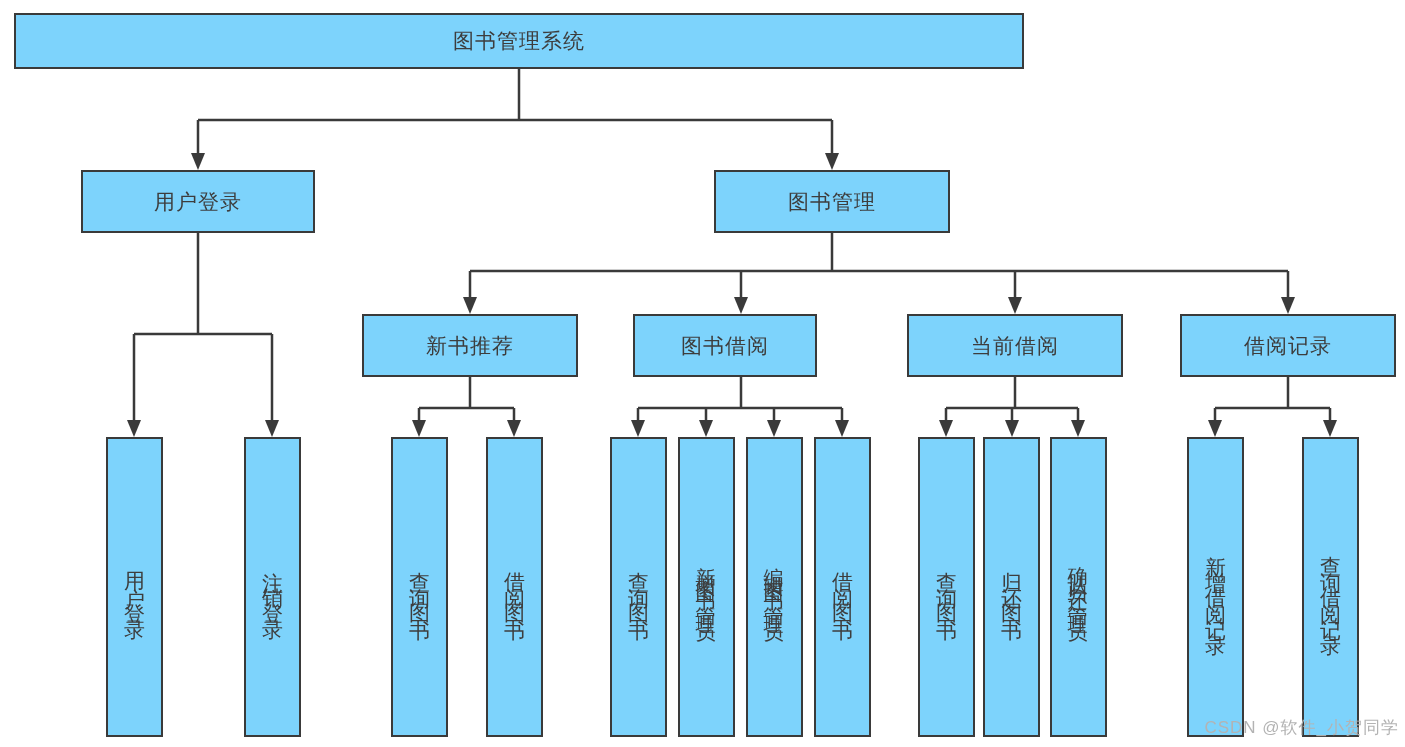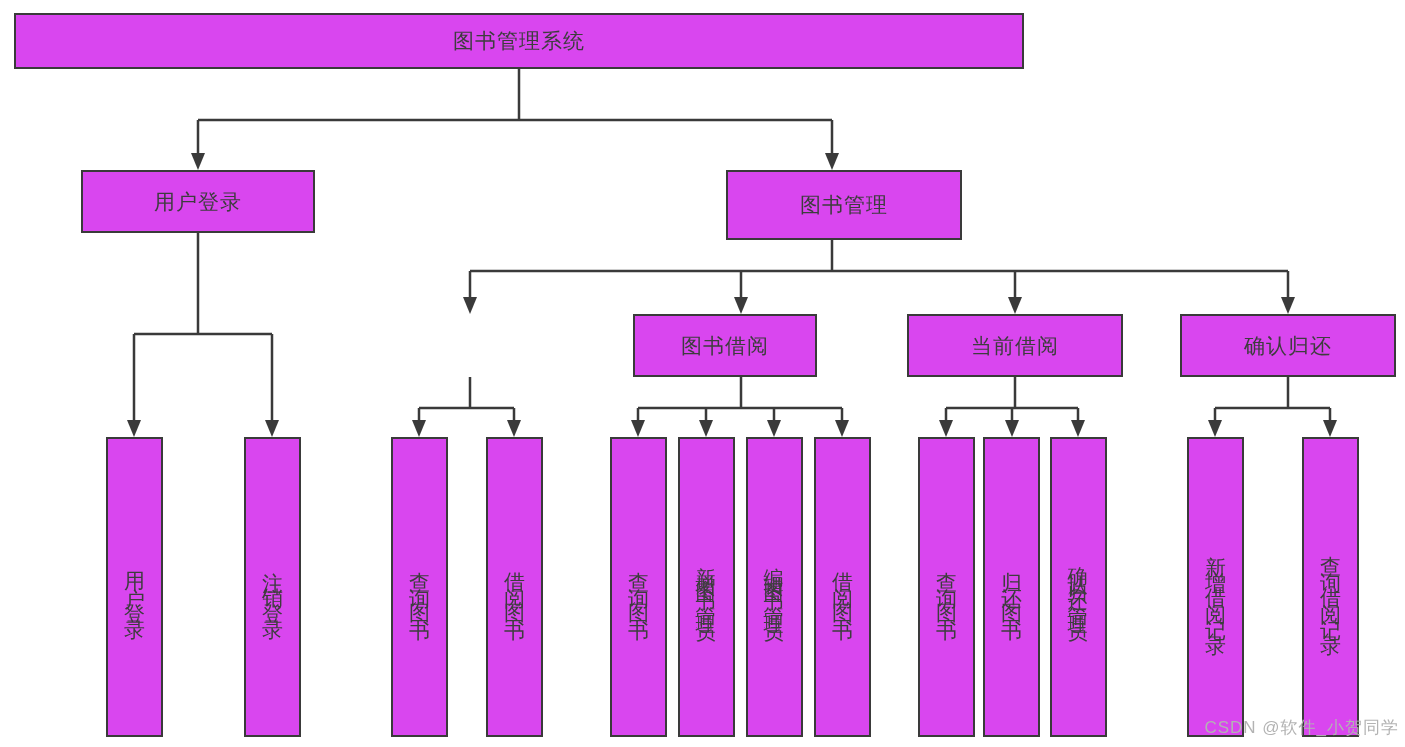"图书管理系统" .node { background: #d946ef -> #7dd3fc }
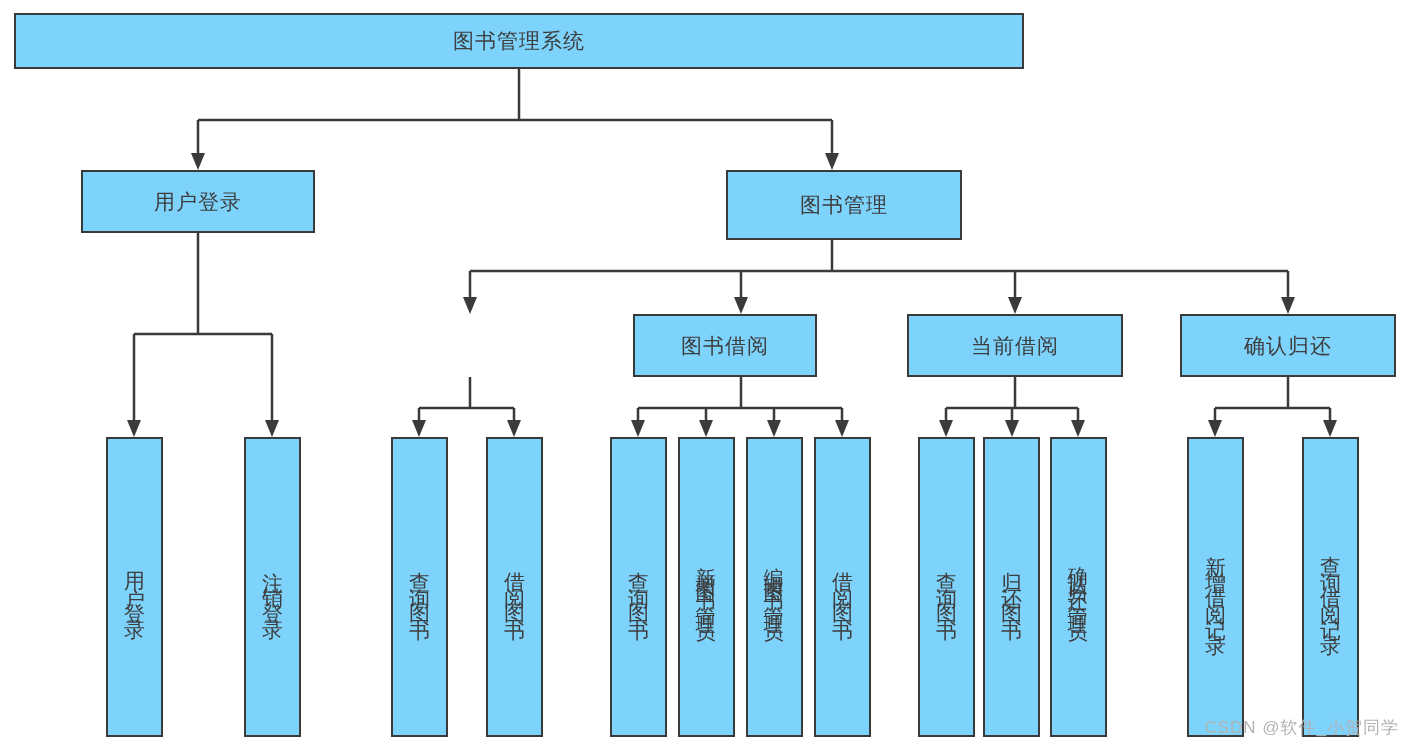"图书管理" div.node { height: 70px -> 63px; margin-left: 12px -> none }
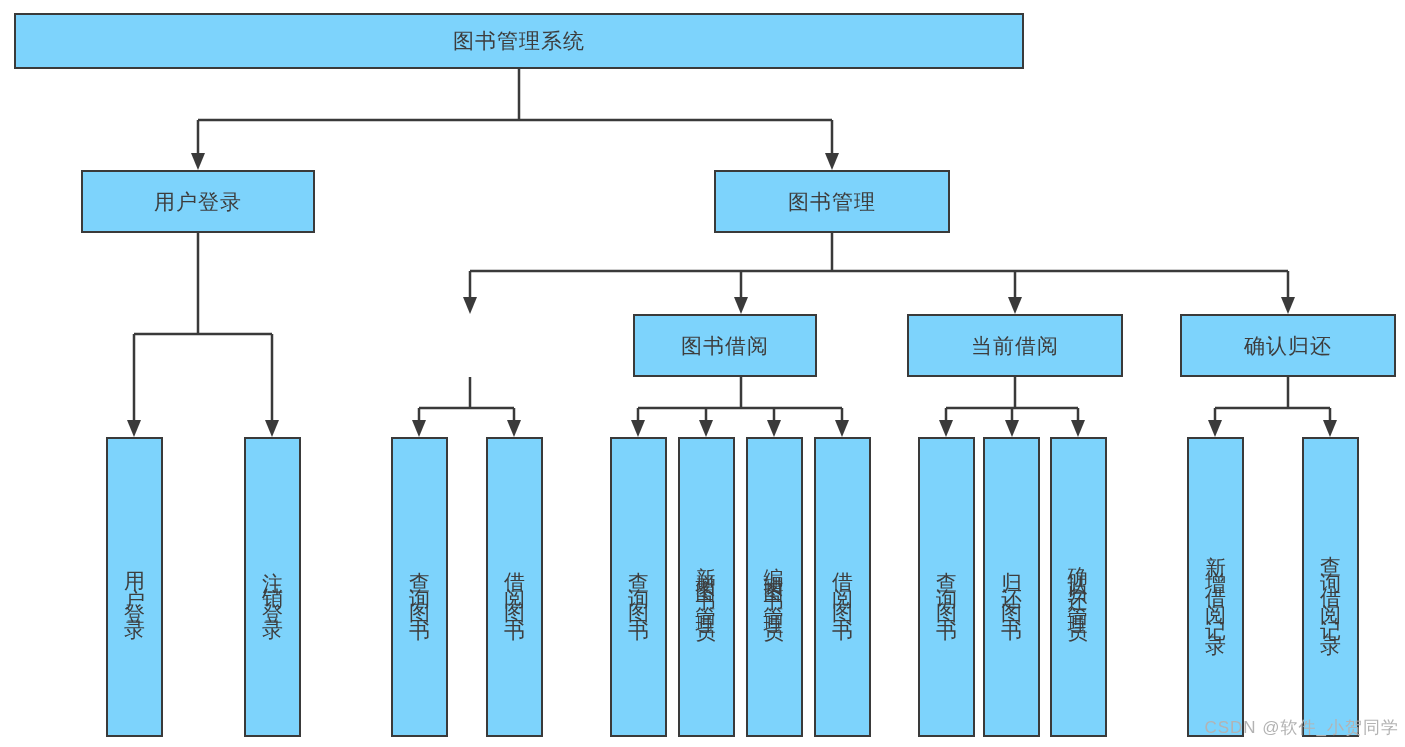"新书推荐" div.node { html: none -> <div>新书推荐</div> }
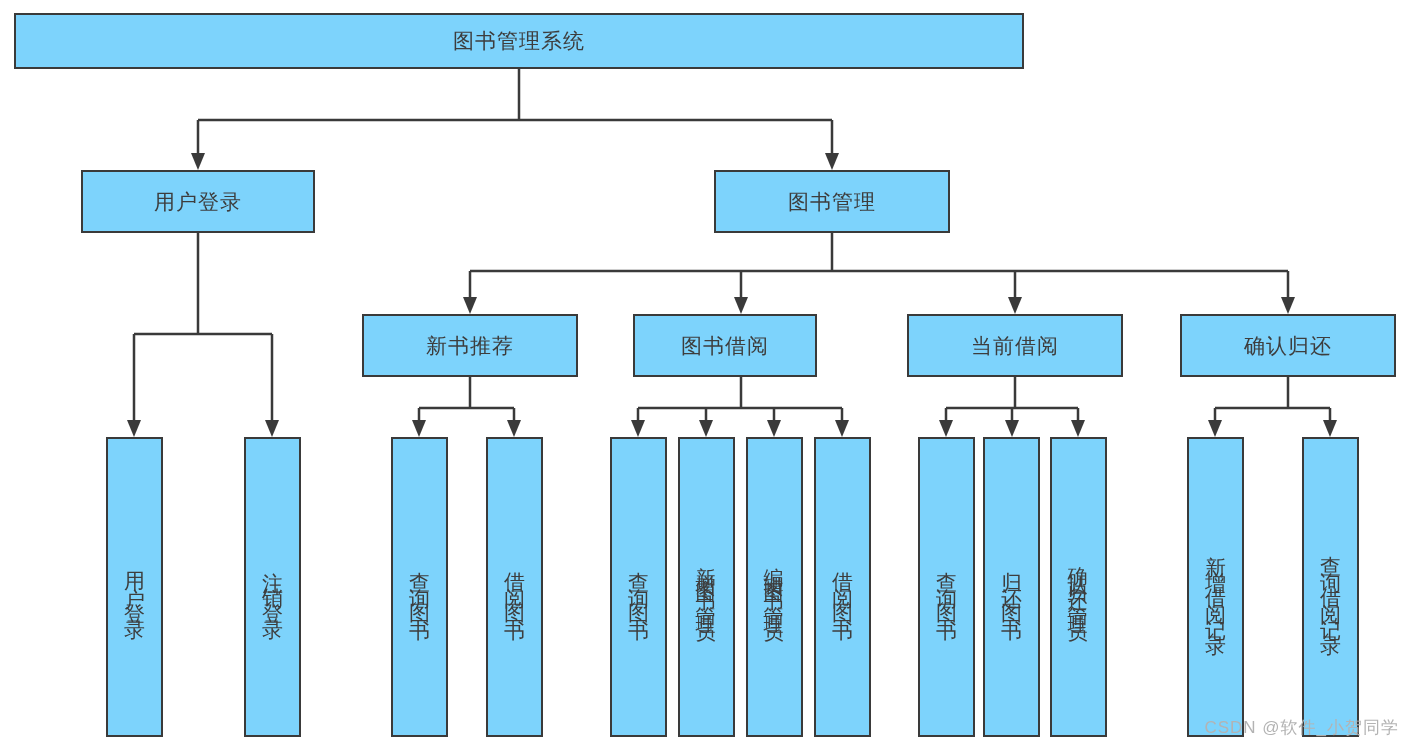"确认归还" div.node { text: 确认归还 -> 借阅记录 }
